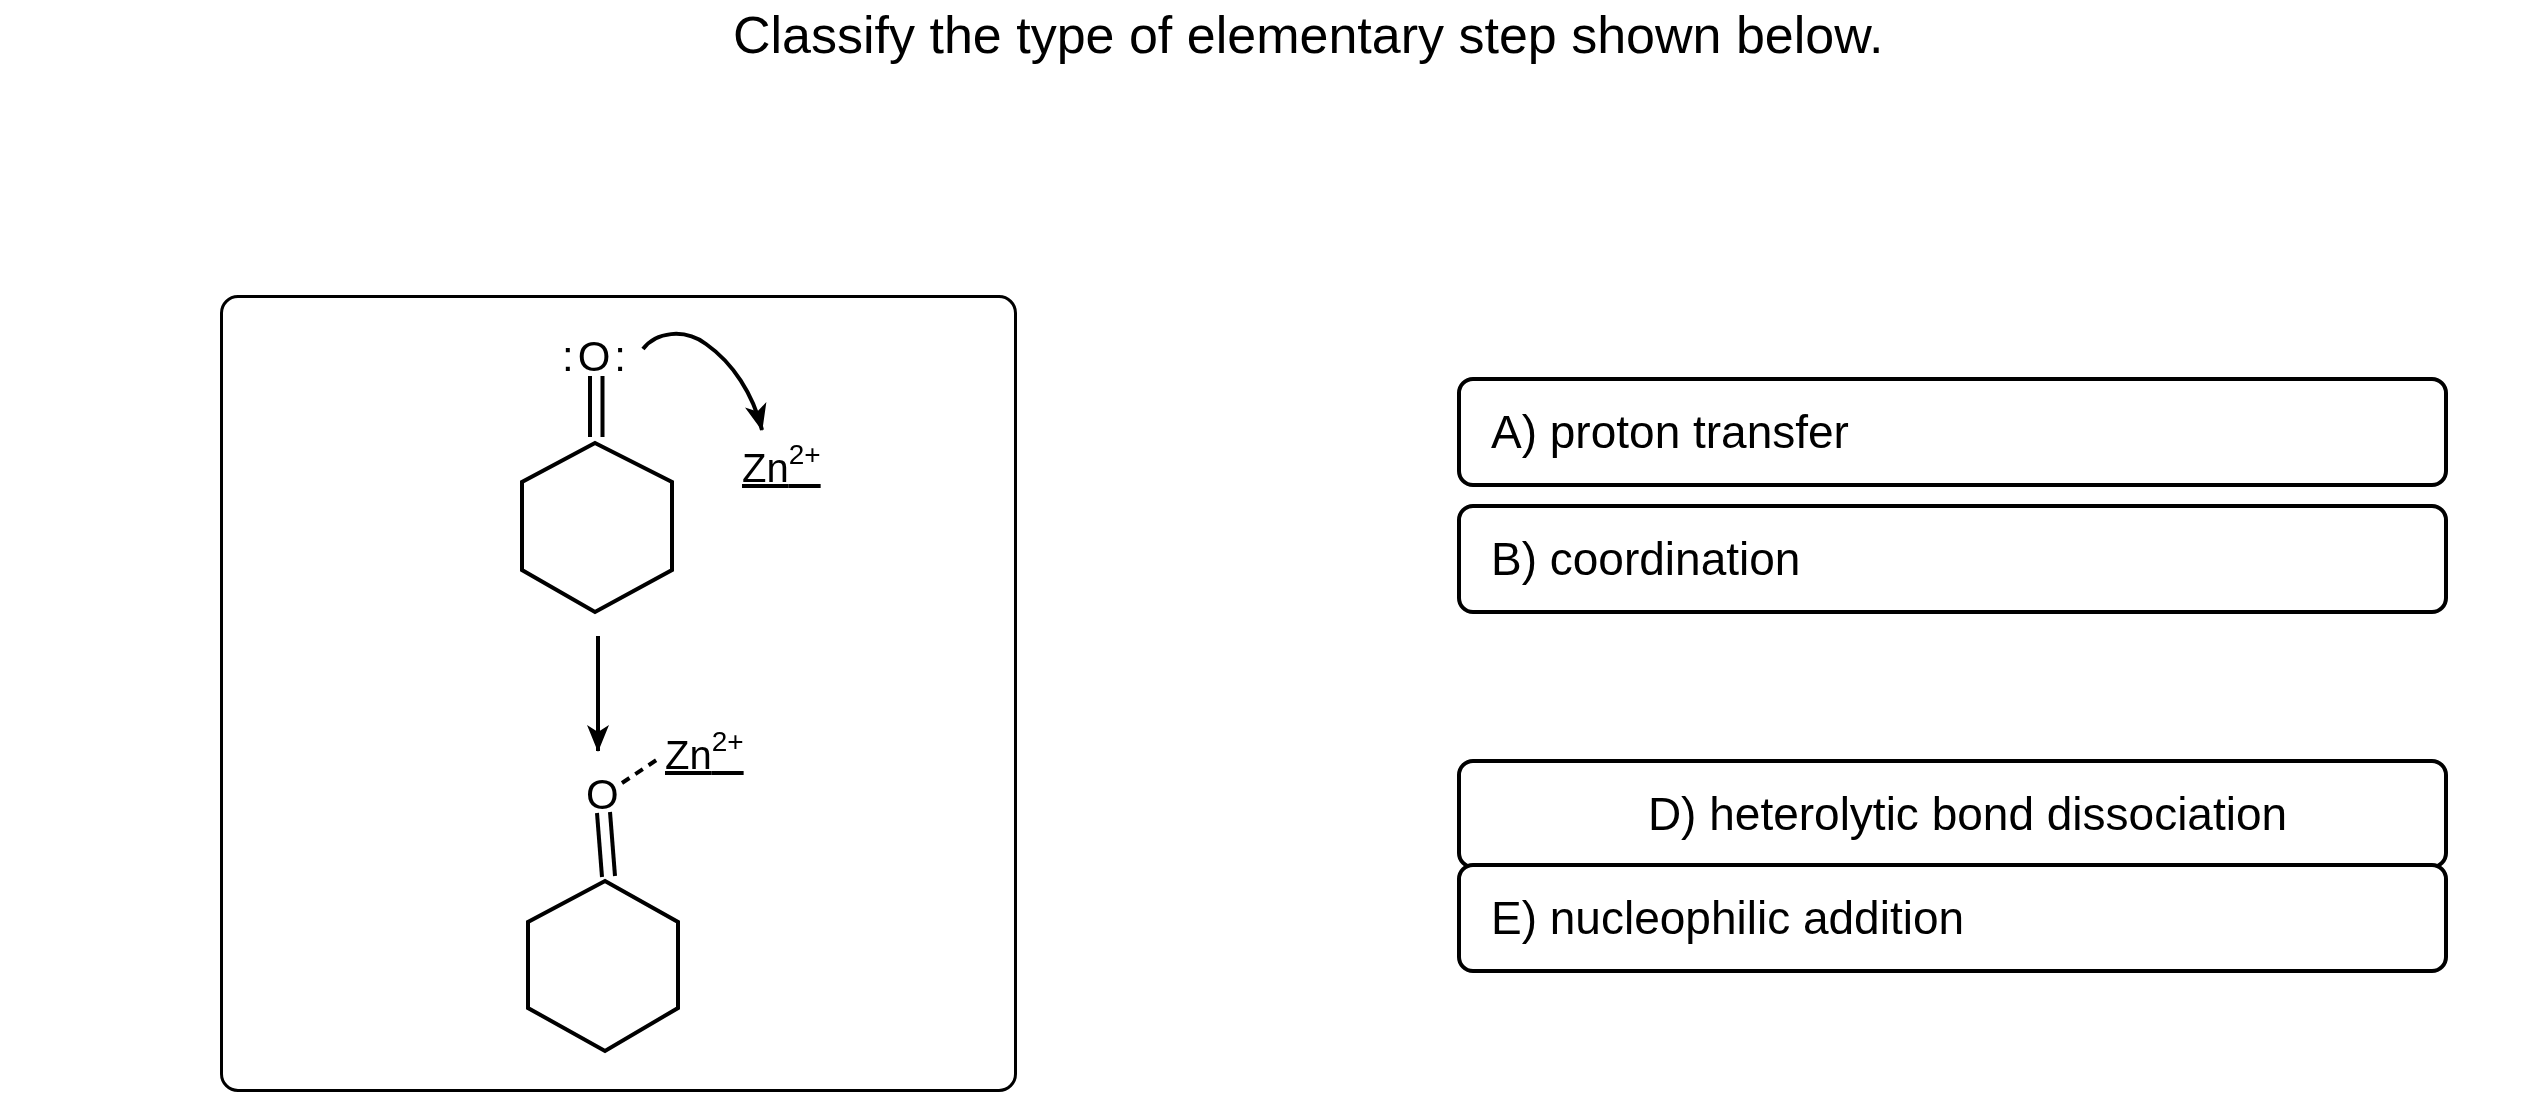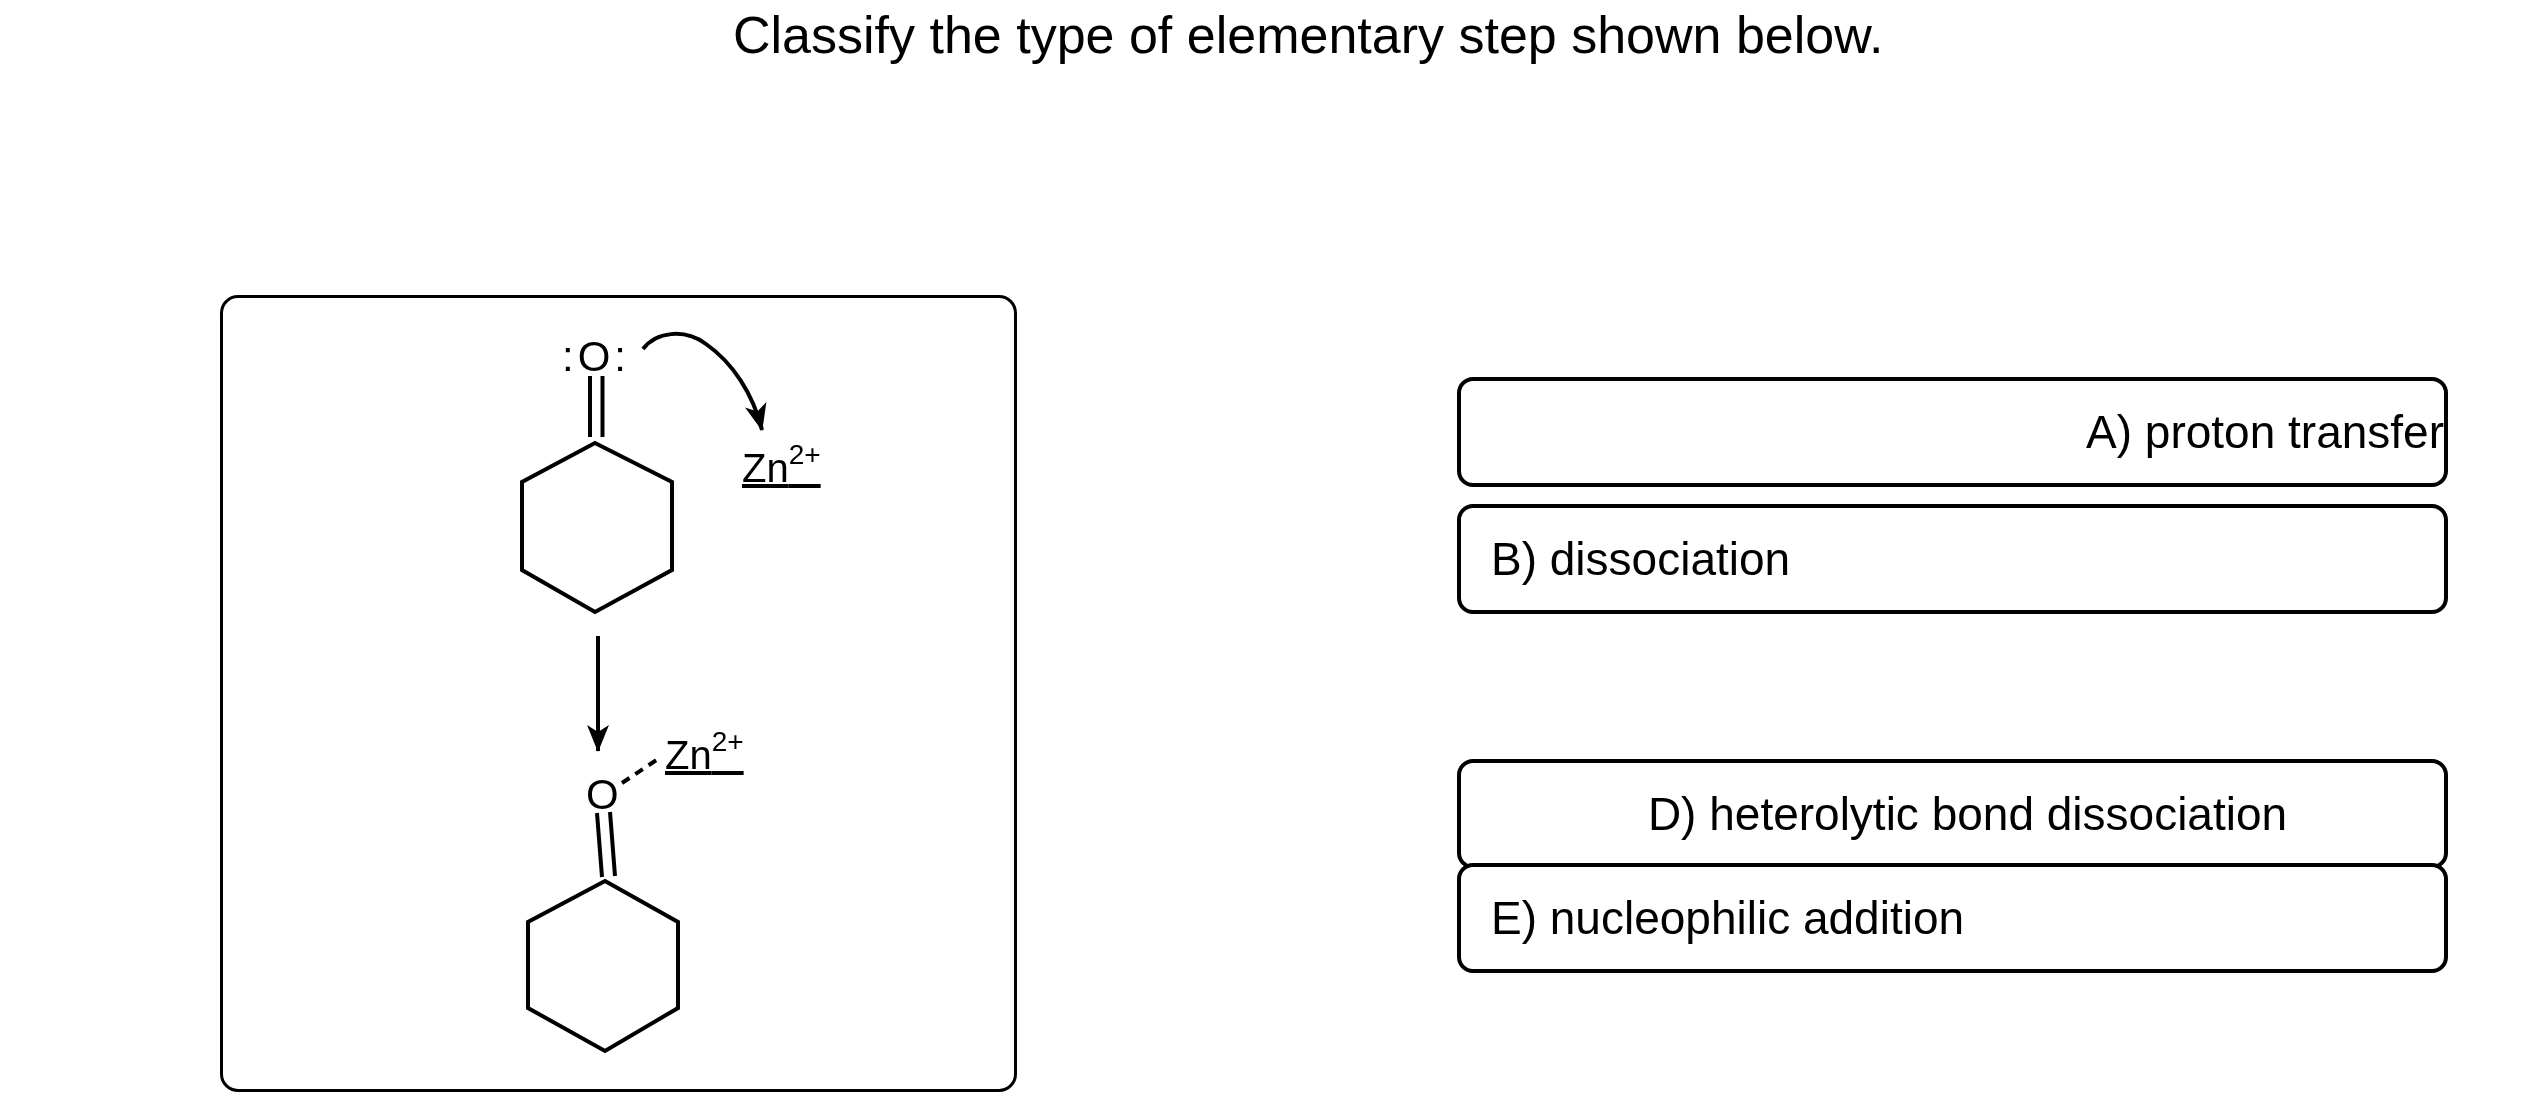"A) proton transfer" div.abs { justify-content: flex-end -> none }
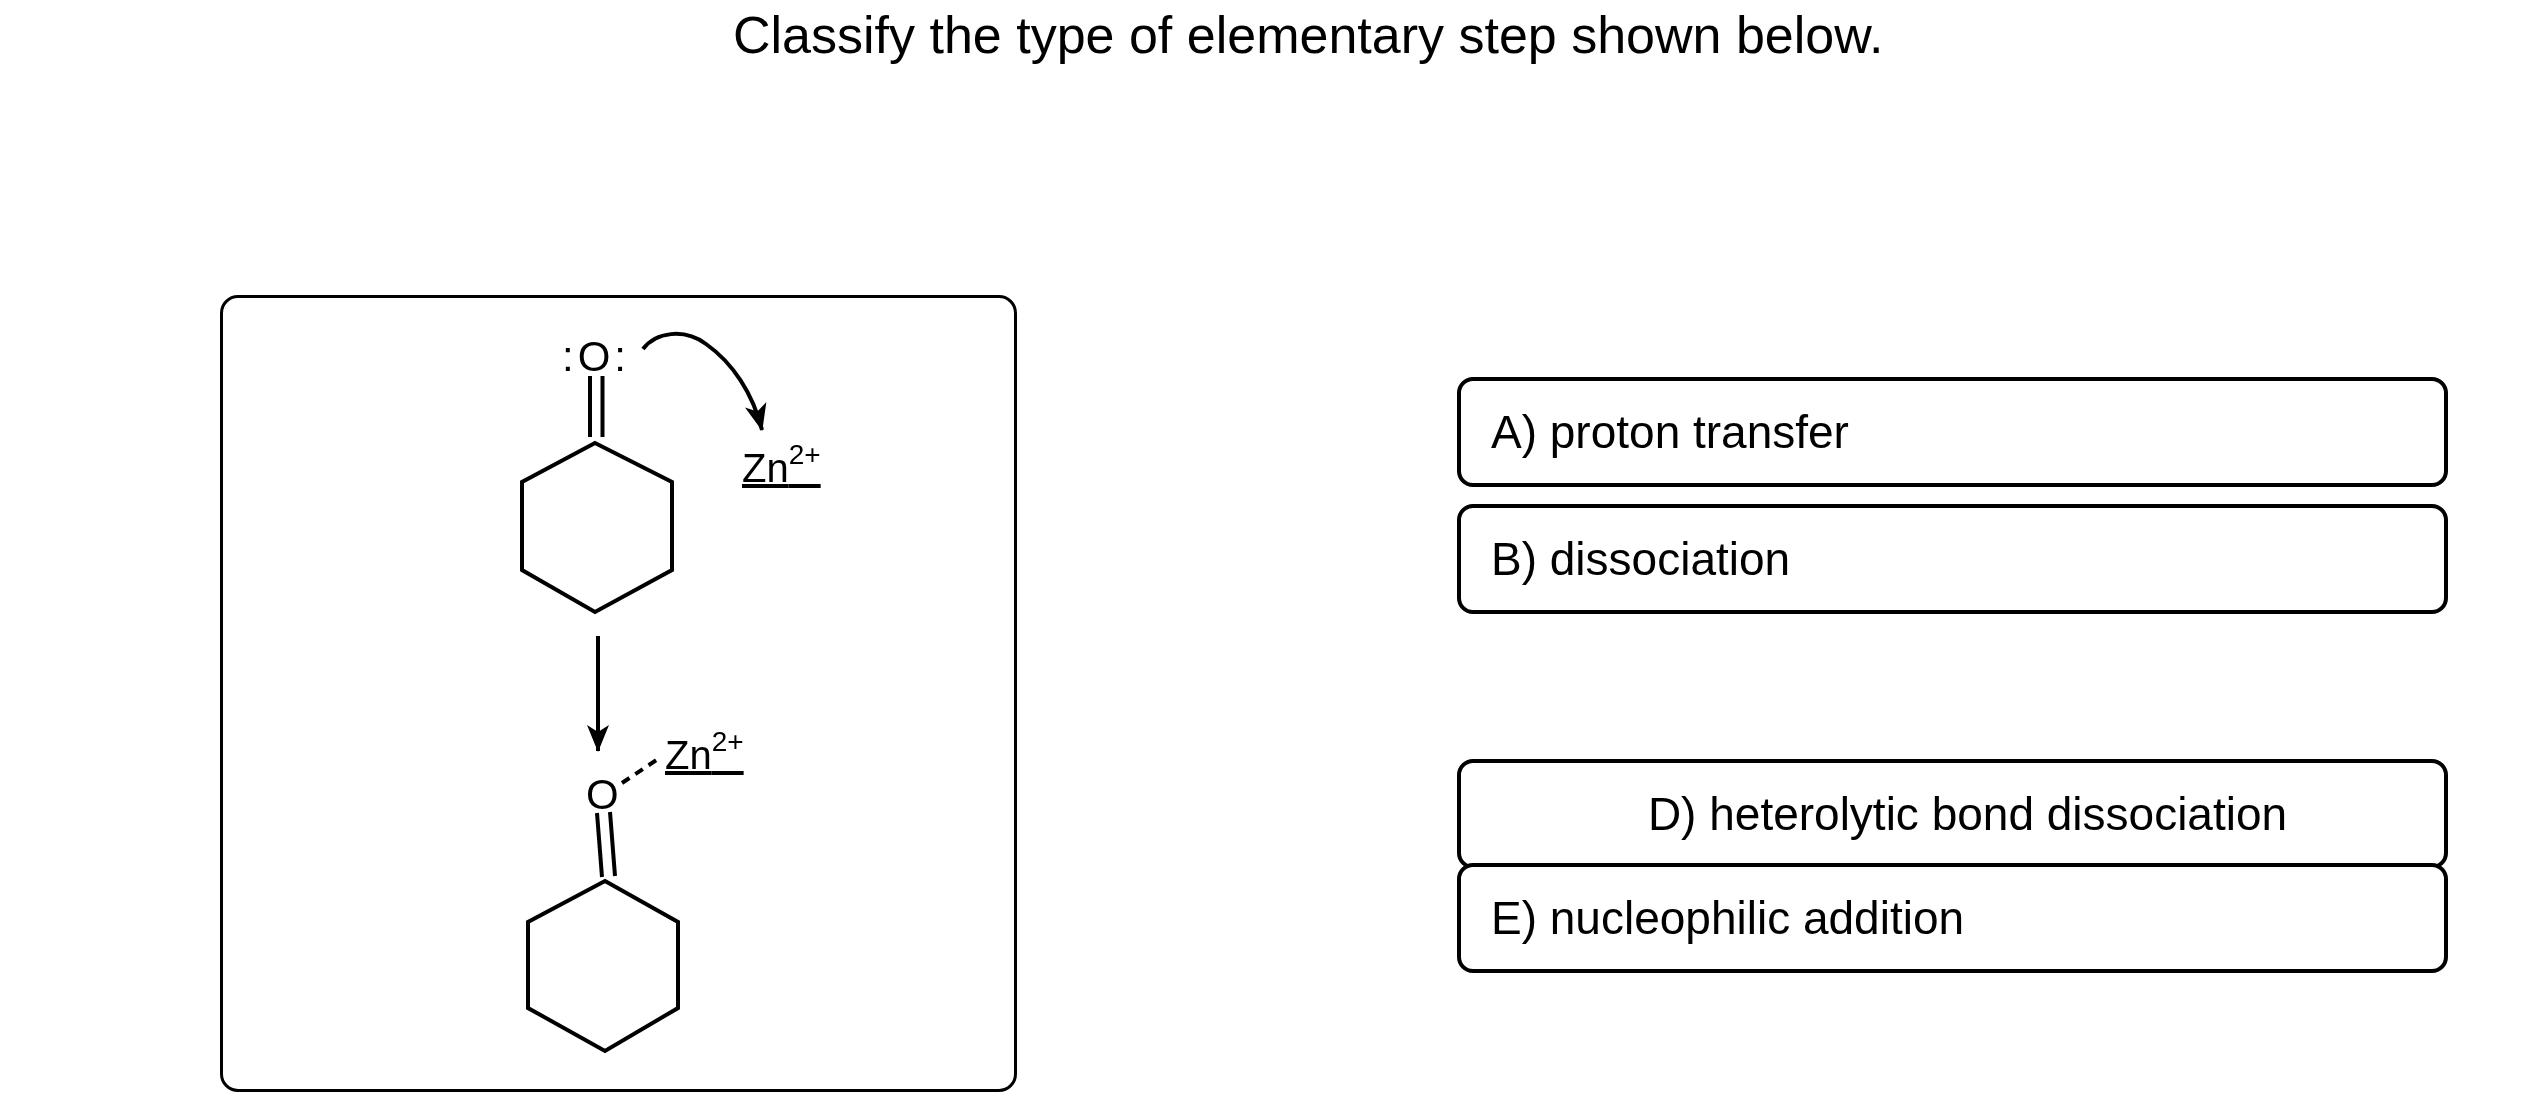"B) dissociation" span { text: dissociation -> coordination }
